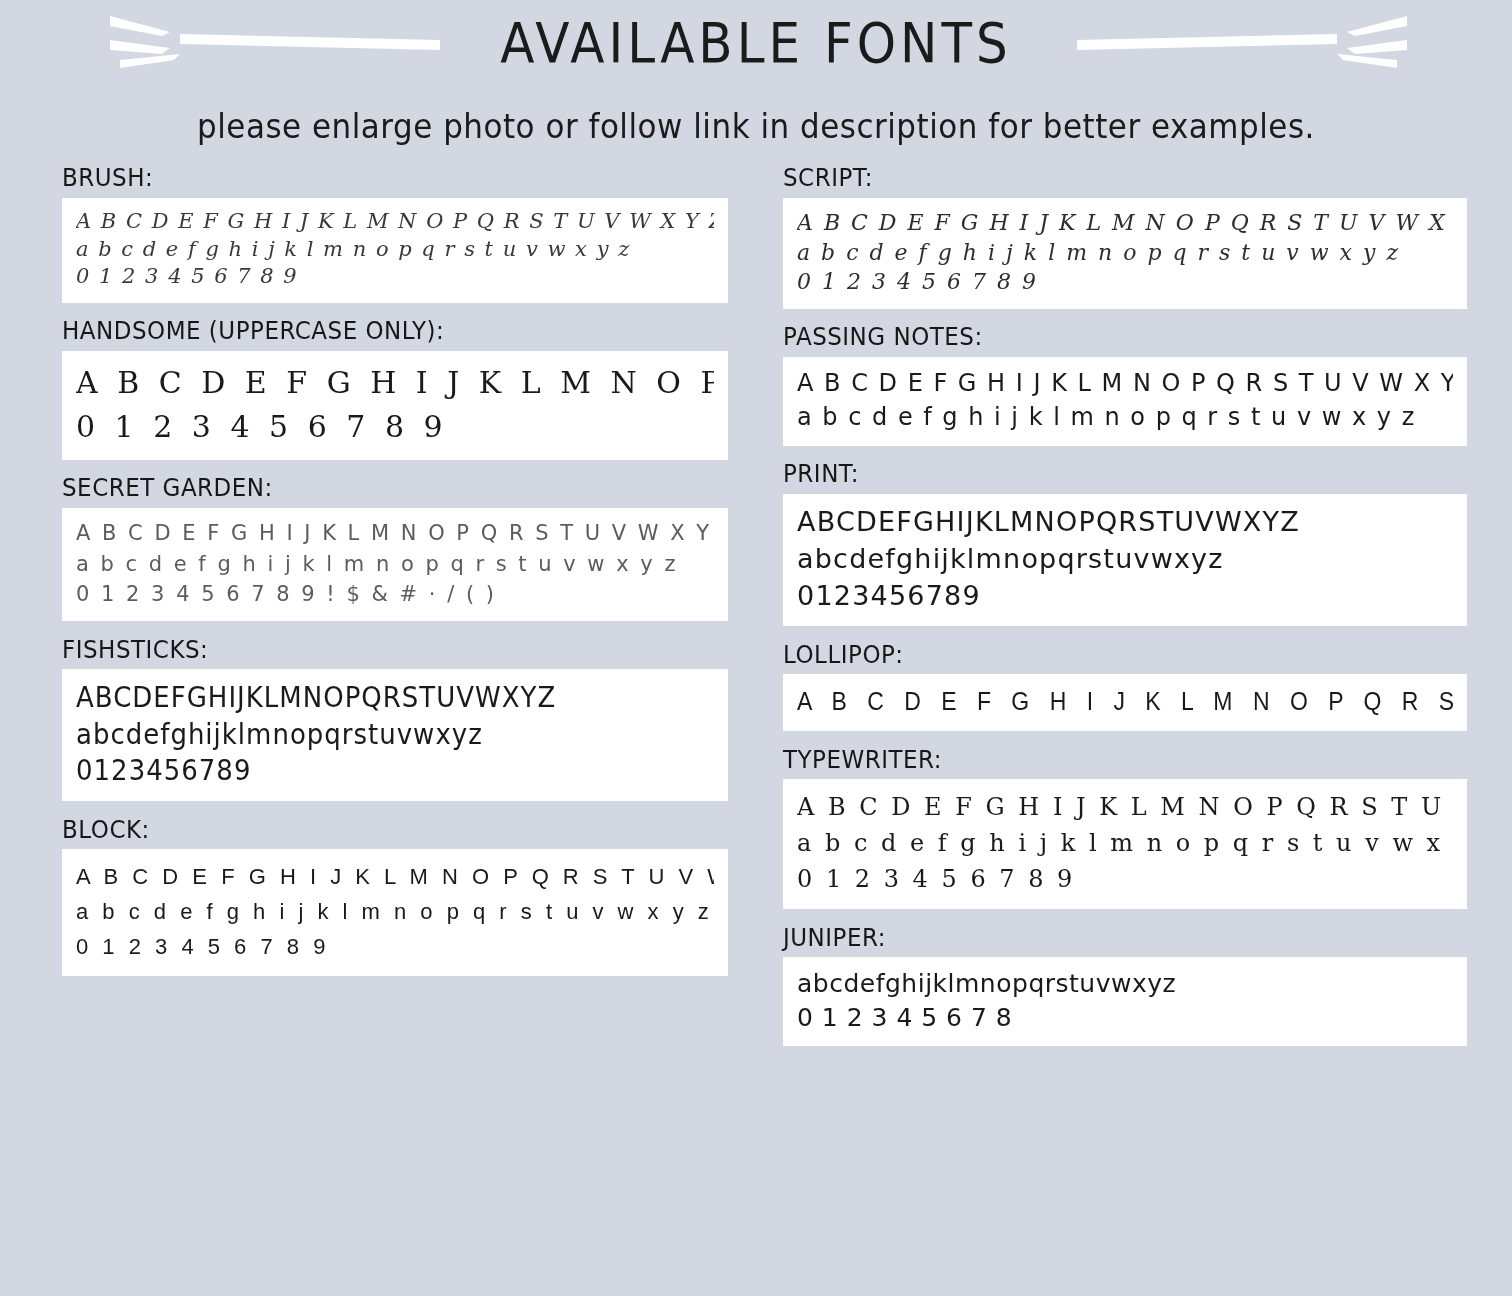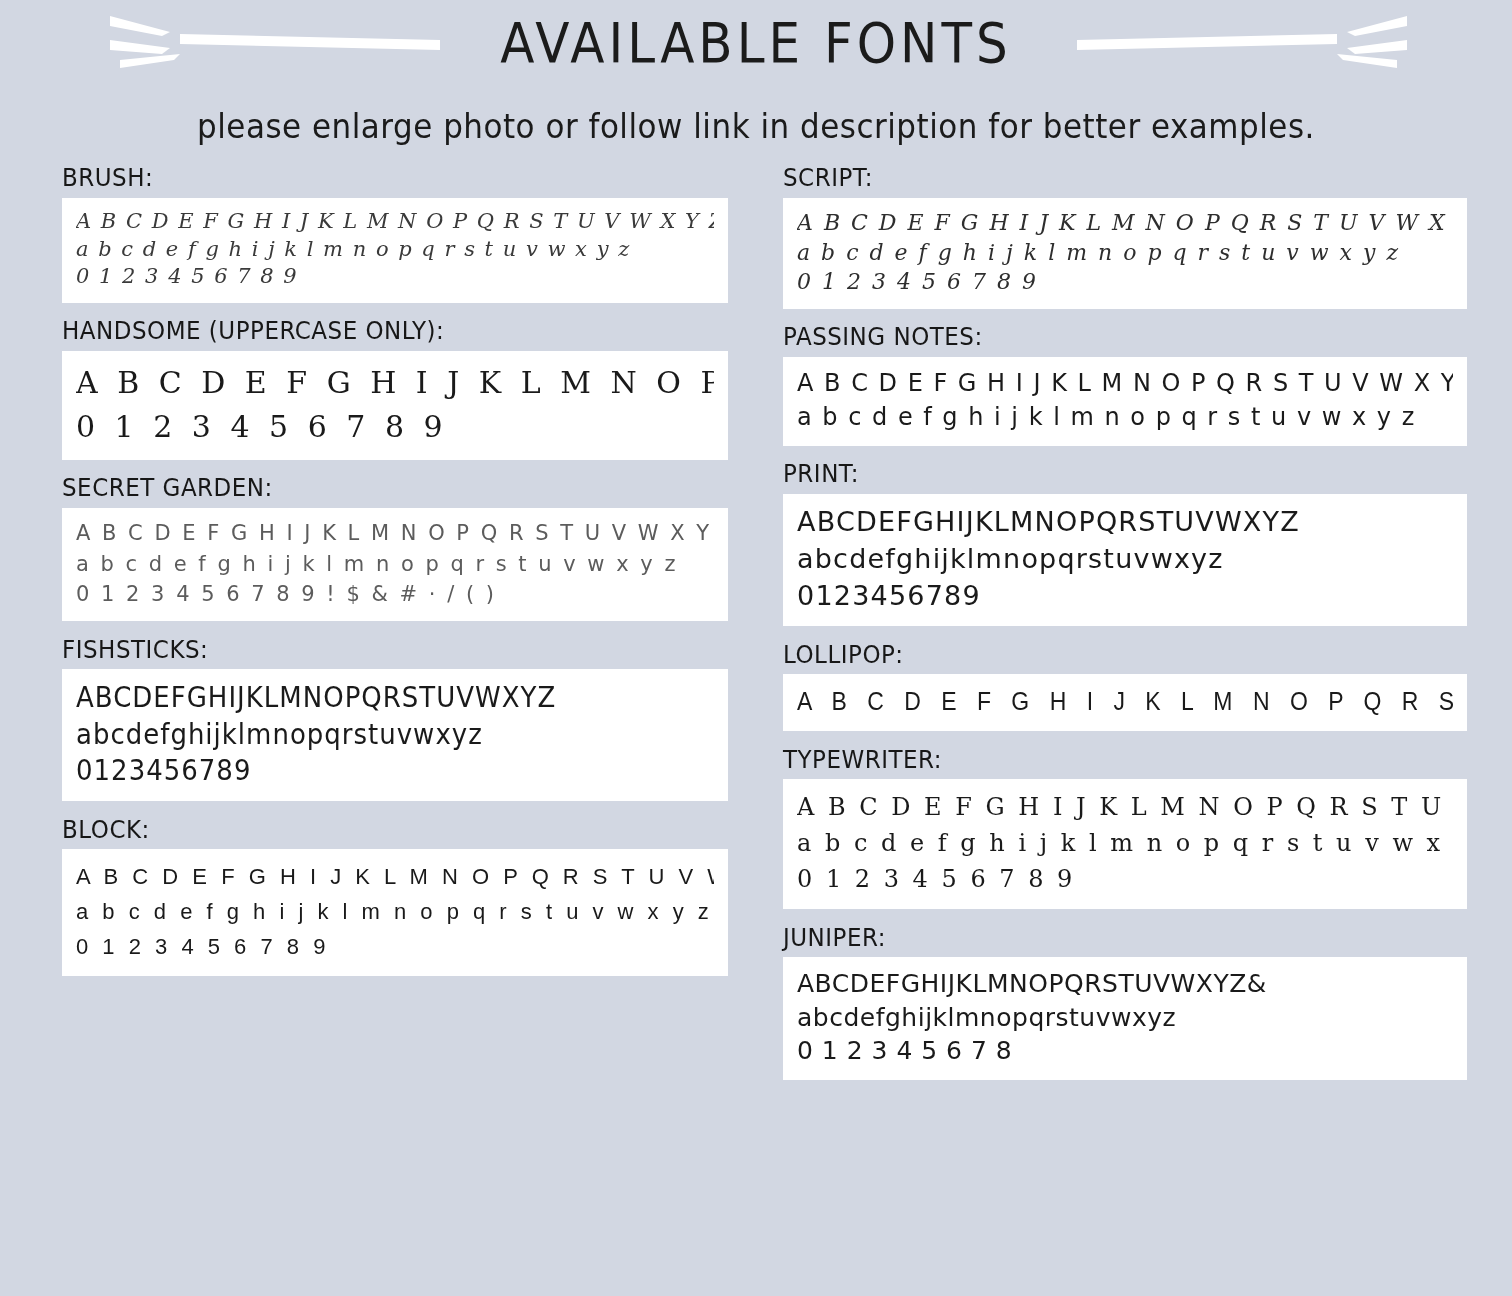"ABCDEFGHIJKLMNOPQRSTUVWXYZ&" div.sample-line { html: <div>ABCDEFGHIJKLMNOPQRSTUVWXYZ&amp;</div> -> none }
